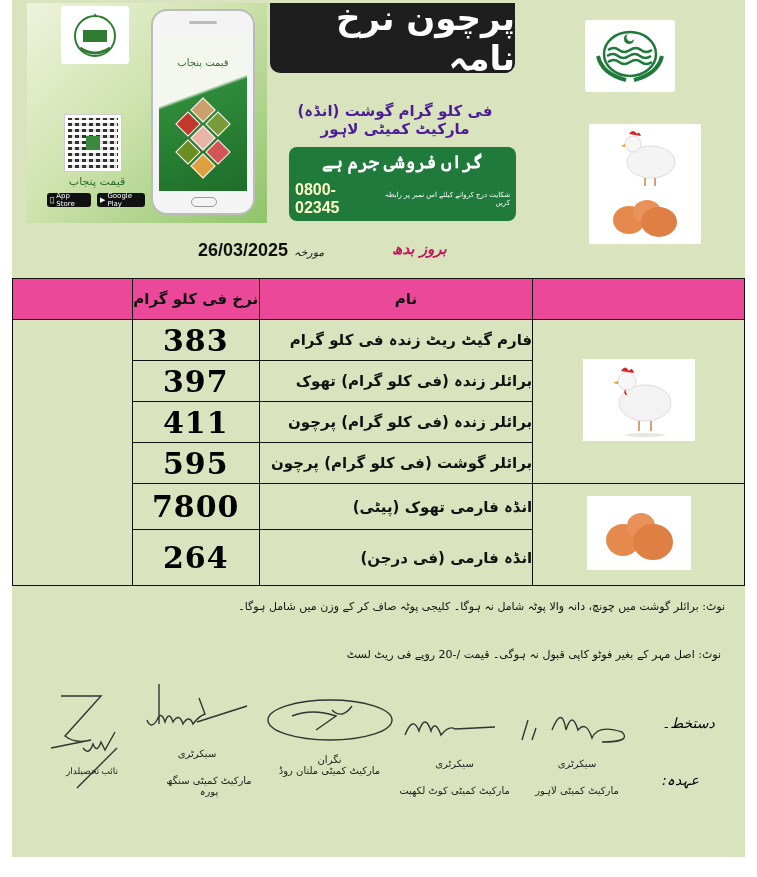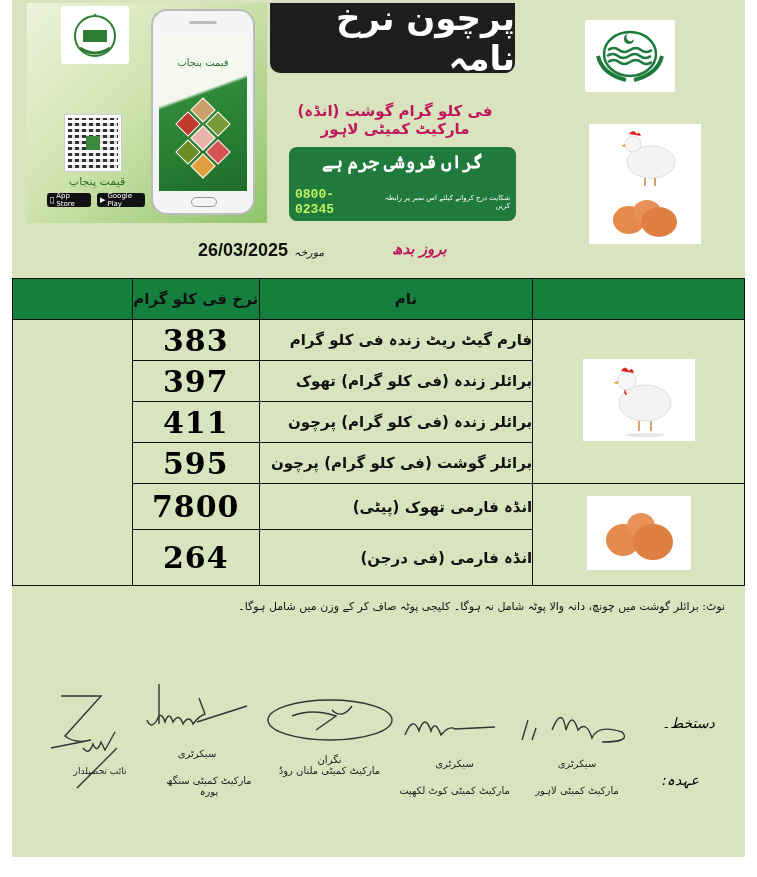"فی کلو گرام گوشت (انڈہ)" .subtitle { color: #be185d -> #4c1d95 }
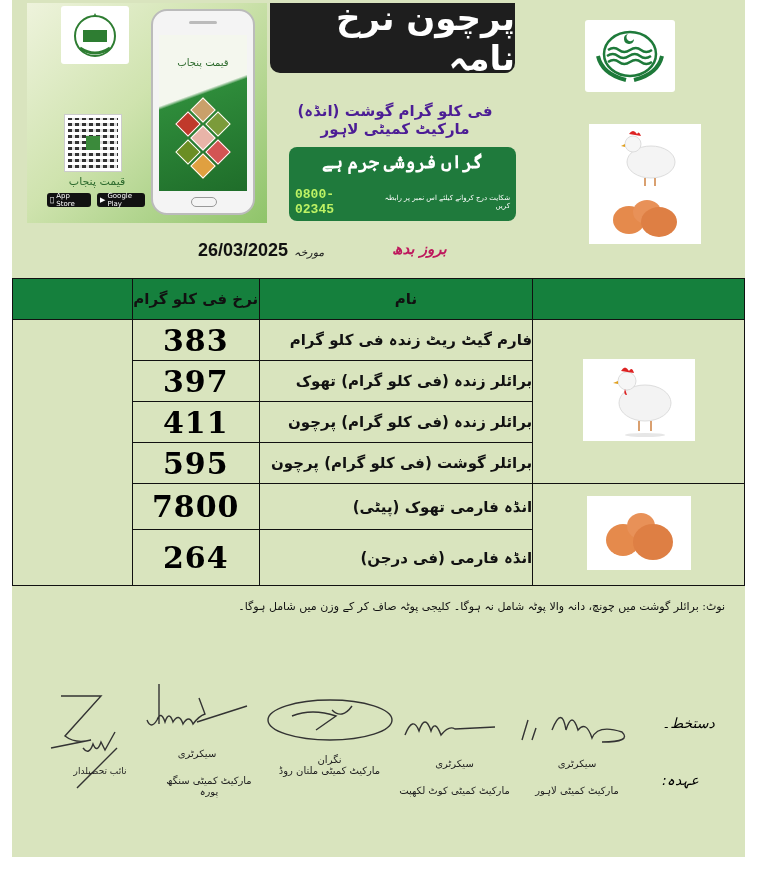"0800-02345" .crime-banner .phone-num { color: #bef264 -> #fef9c3; font-family: Liberation Mono, monospace -> Liberation Sans, sans-serif; font-size: 13px -> 16px }
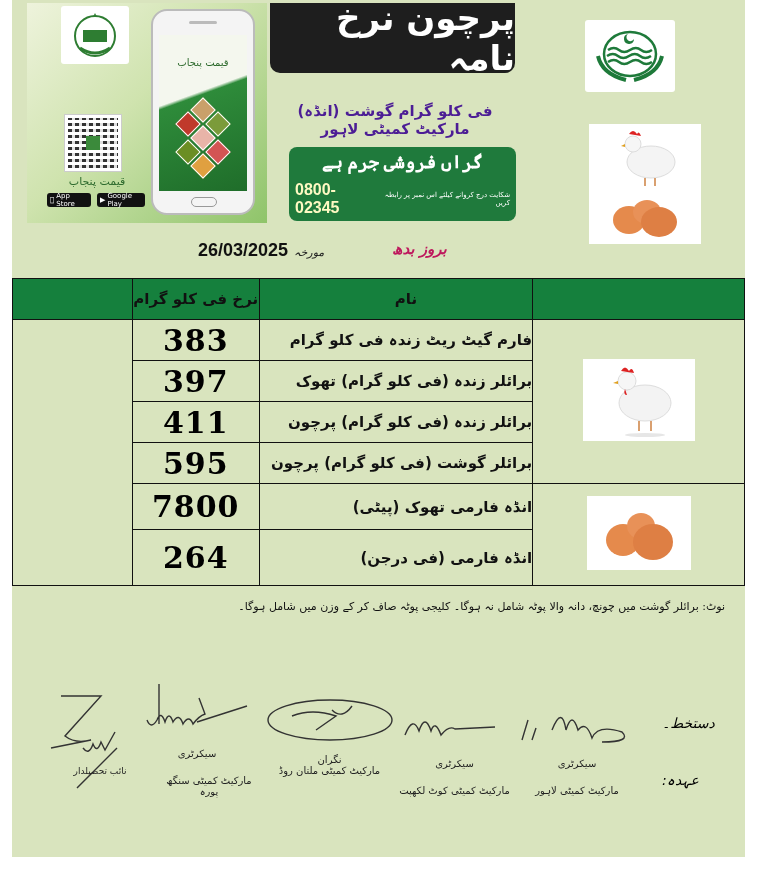"نرخ فی کلو گرام" .rate-table th { background: #15803d -> #ec4899 }
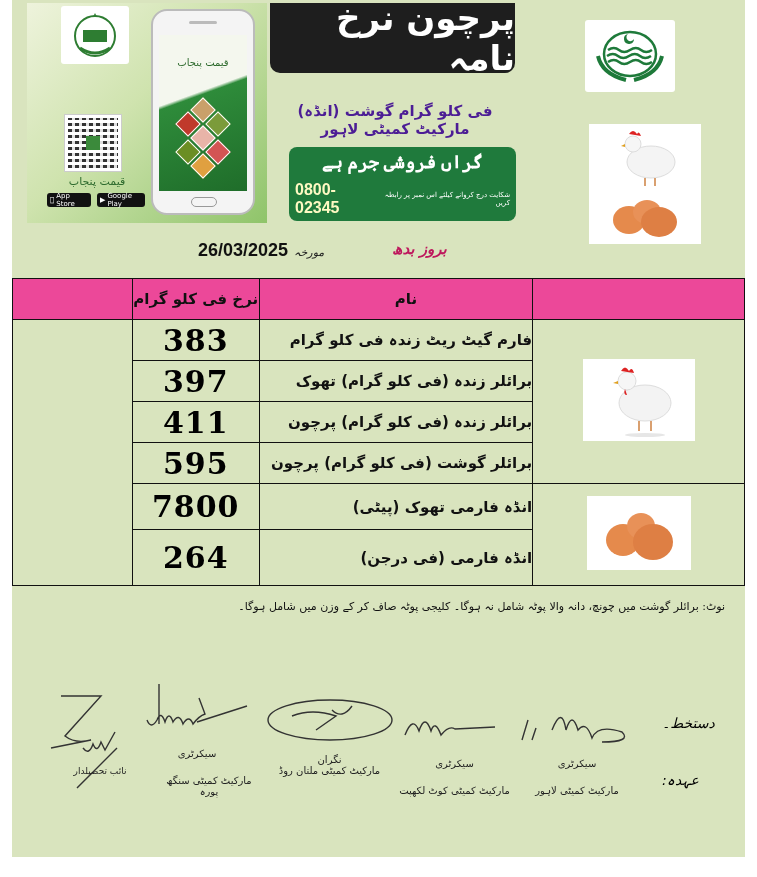"نوٹ: اصل مہر کے بغیر" div.abs { html: none -> <div>نوٹ: اصل مہر کے بغیر فوٹو کاپی قبول نہ ہوگی۔ قیمت /-20 روپے فی ریٹ لسٹ</div> }
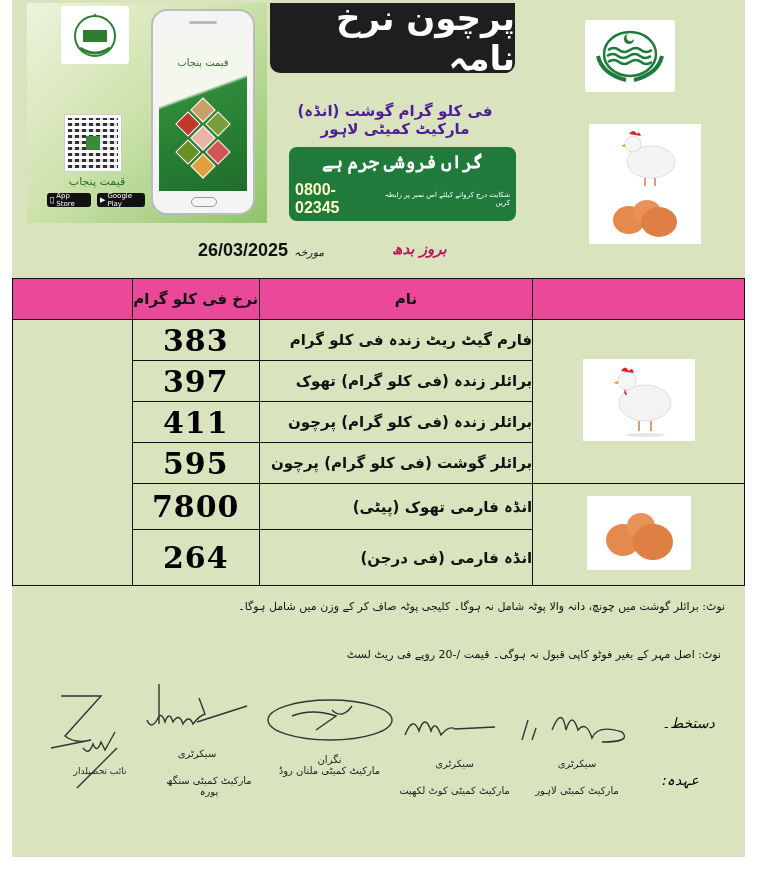"نائب تحصیلدار" div.abs { font-family: none -> Liberation Serif, serif; left: 18px -> 10px }
